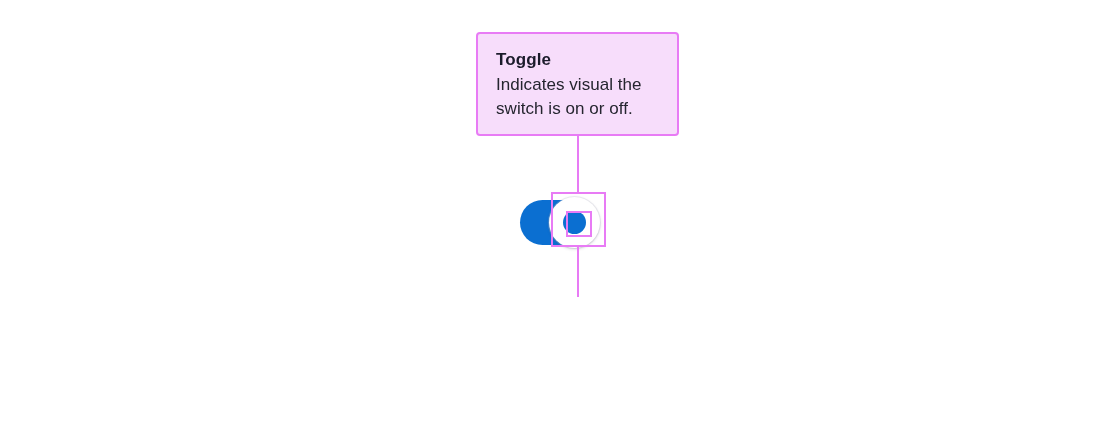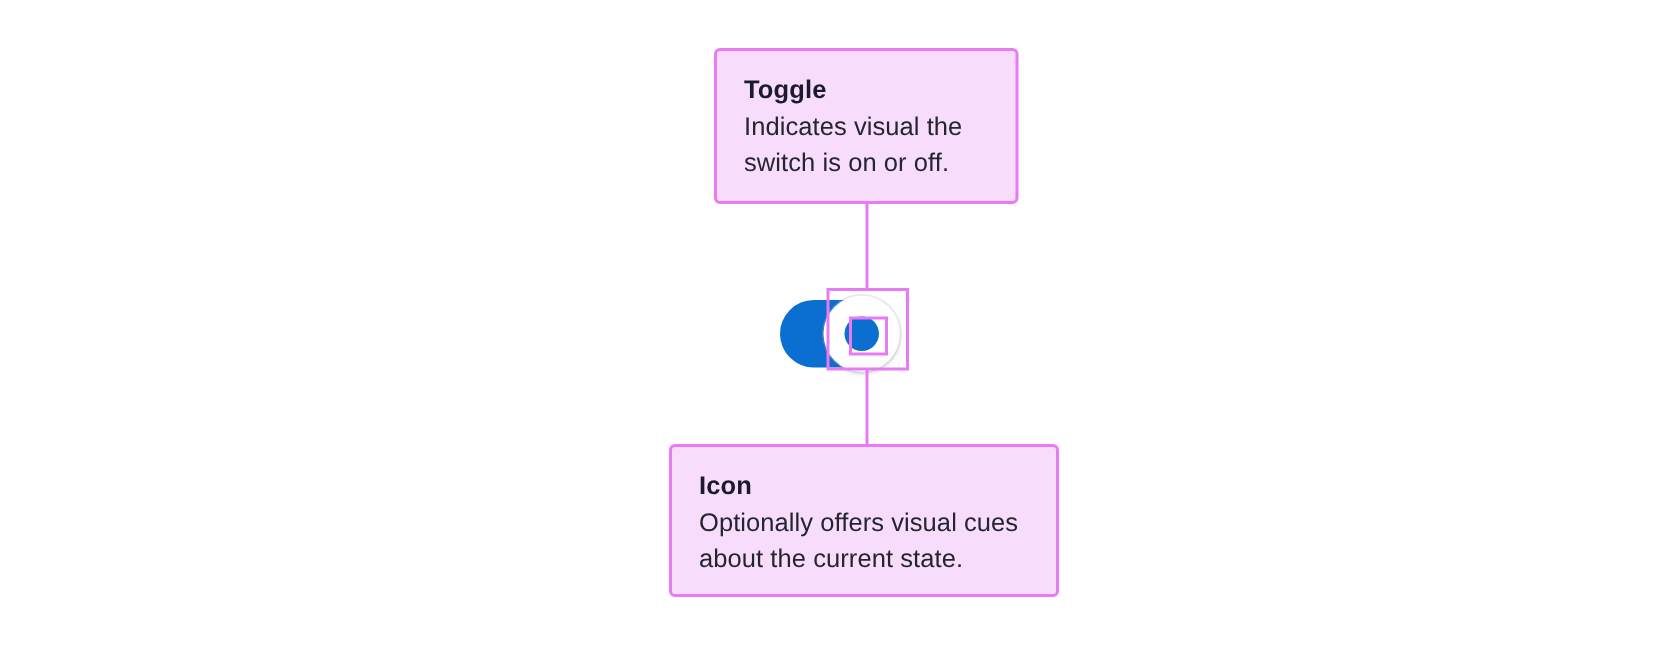"Icon" div.callout { html: <div> <p>Icon</p> <p>Optionally offers visual cues about the current state.</p> </div> -> none }
